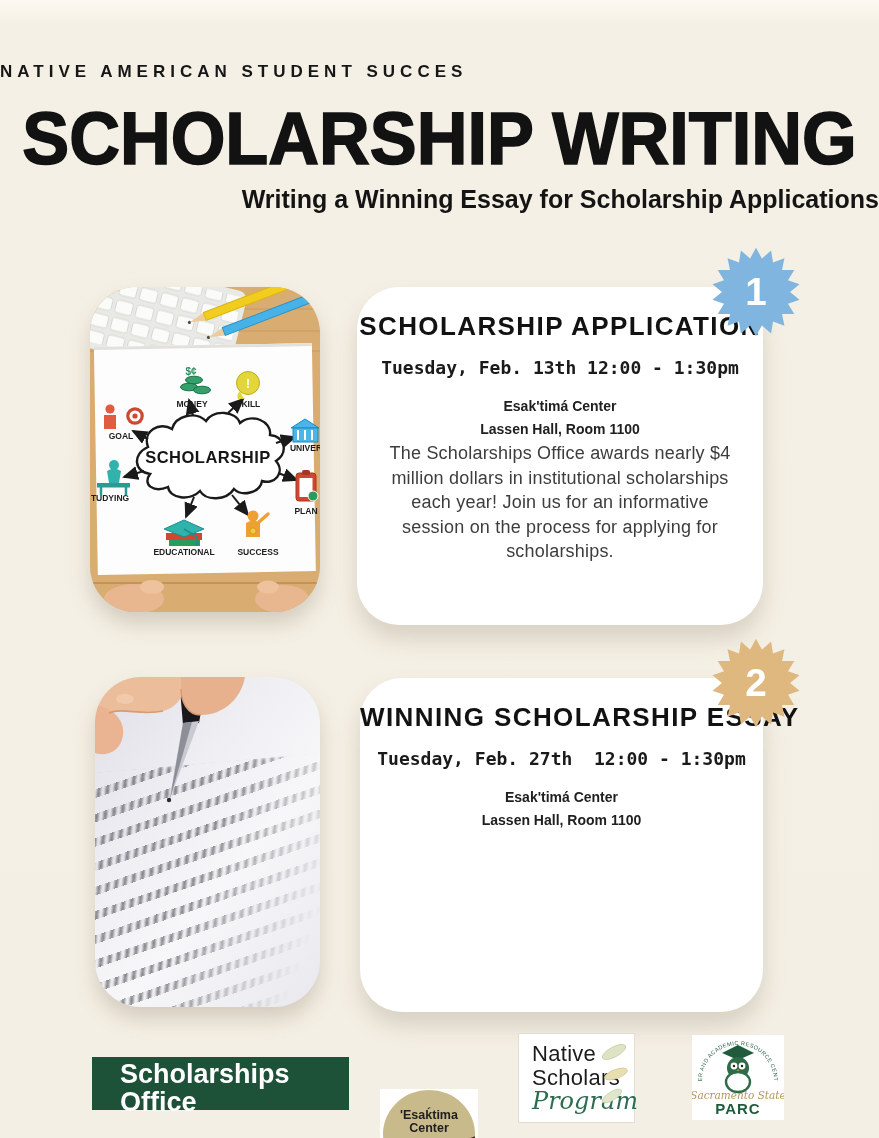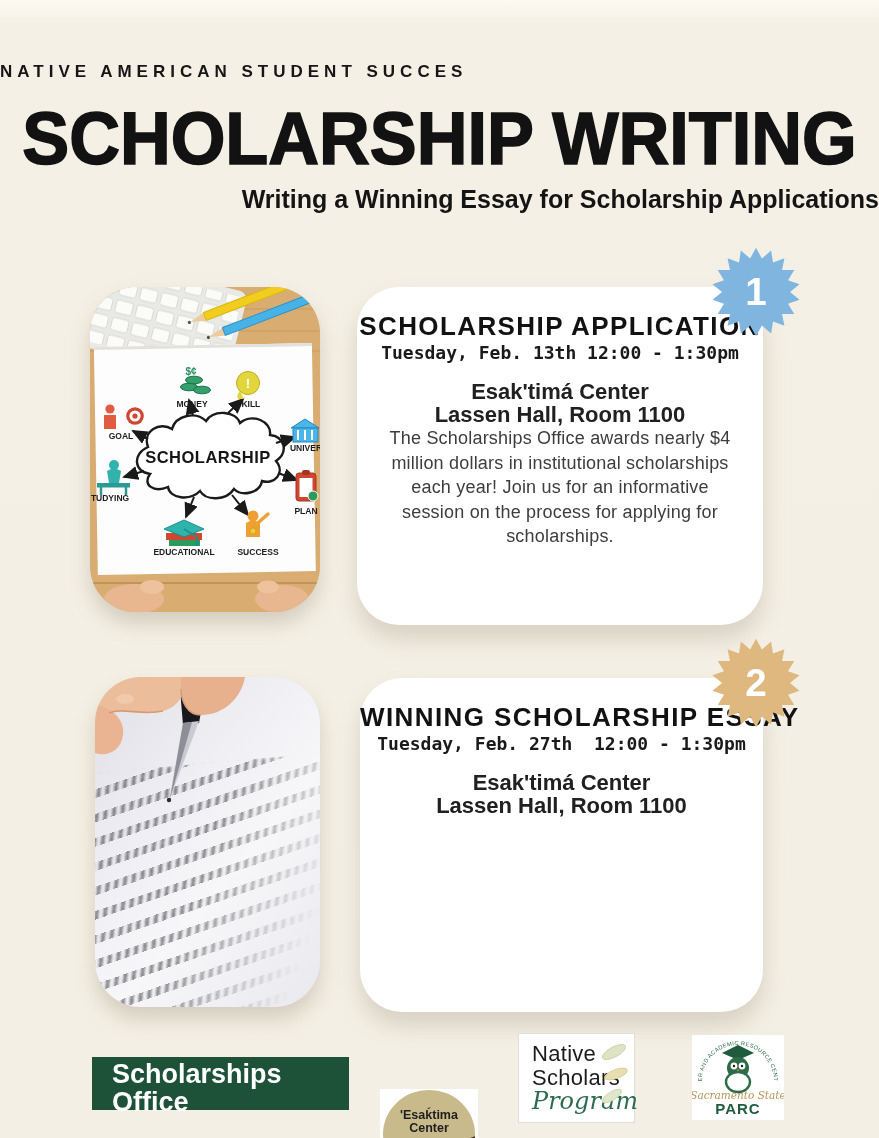"Tuesday, Feb. 13th 12:00 -" .event-date { margin-top: none -> 15px }
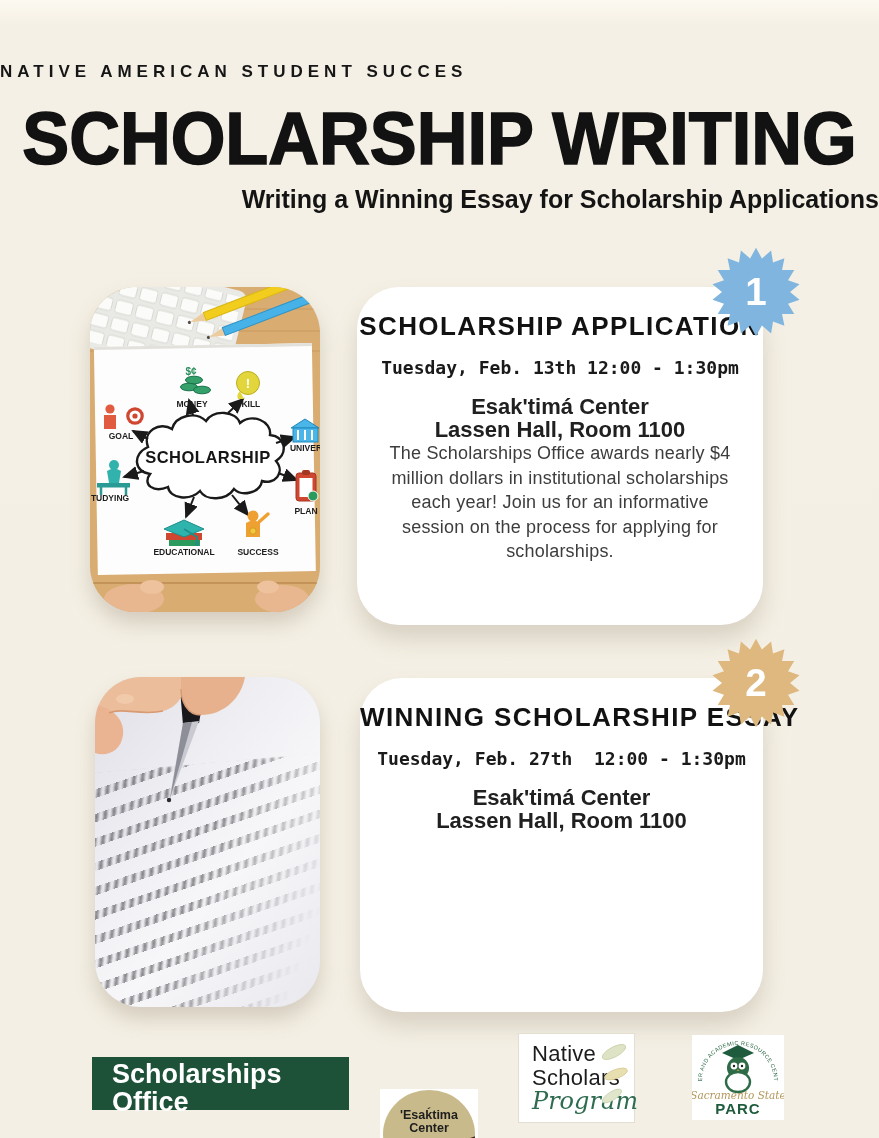"Esak'timá Center" .event-loc { font-size: 22px -> 14px }
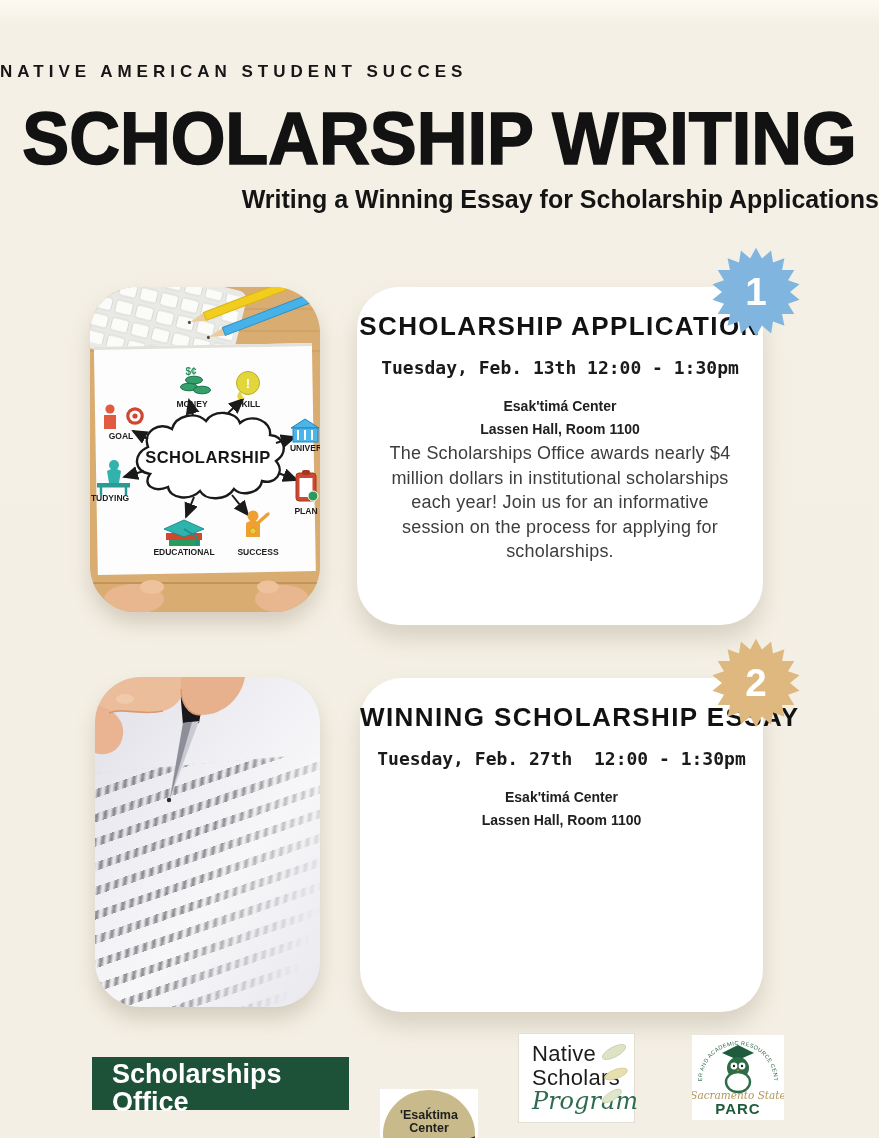"Scholarships Office" .so-box { padding: 3px 0 0 20px -> 3px 0 0 28px }
